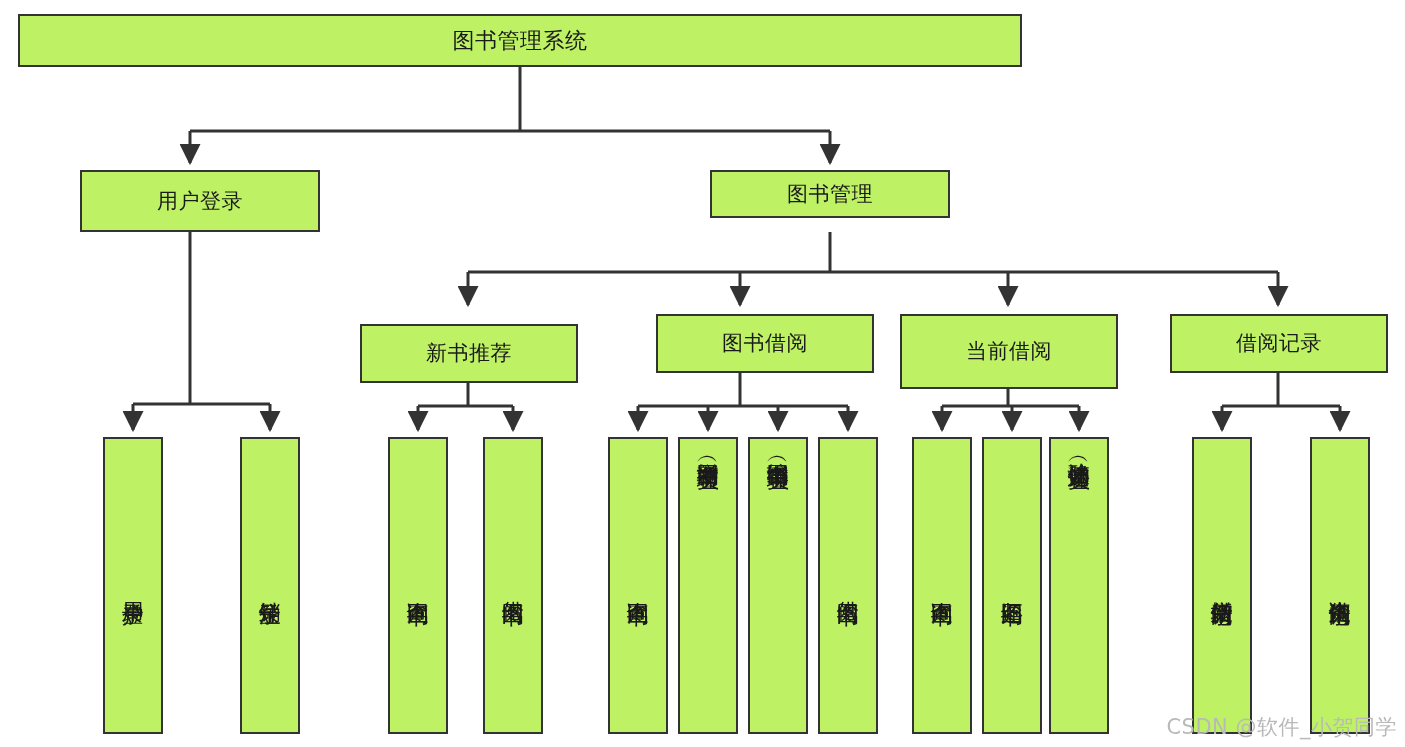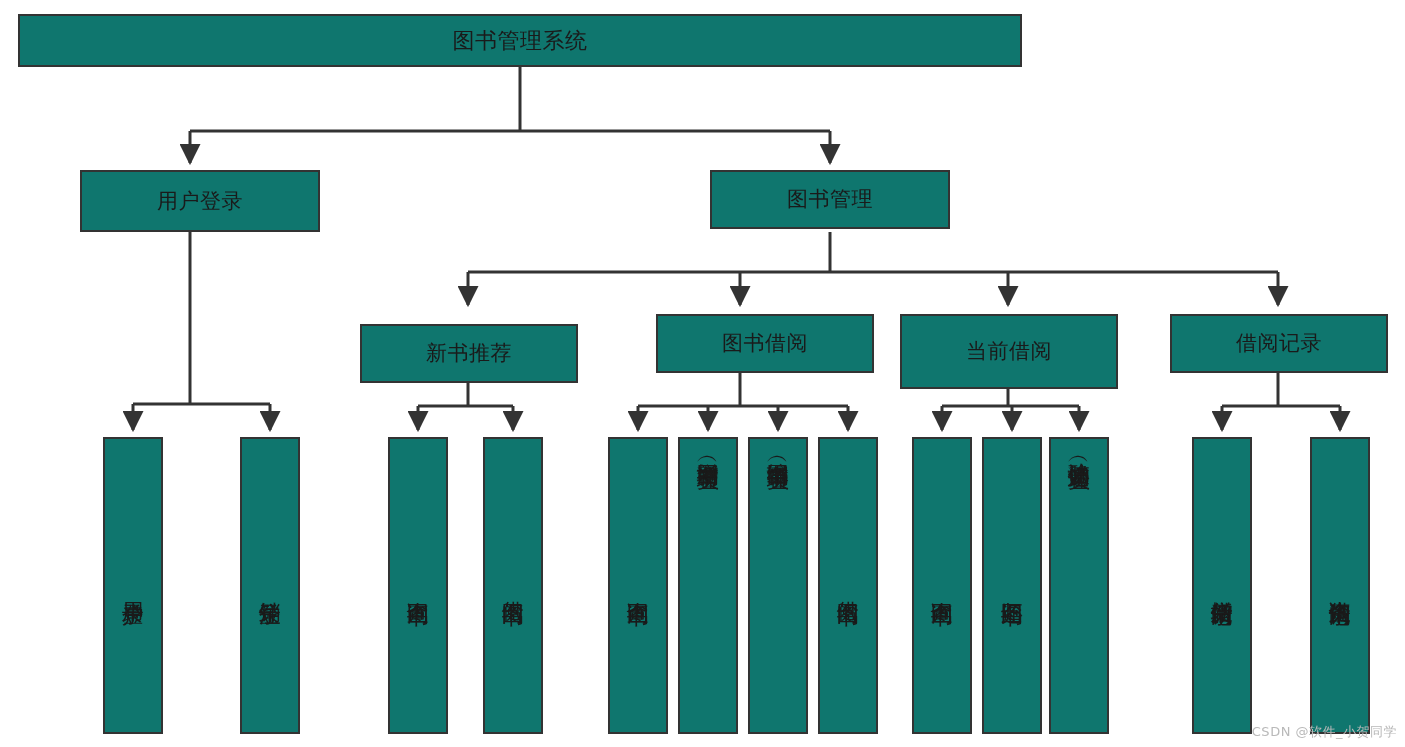"图书管理系统" .node { background: #0f766e -> #bef264 }
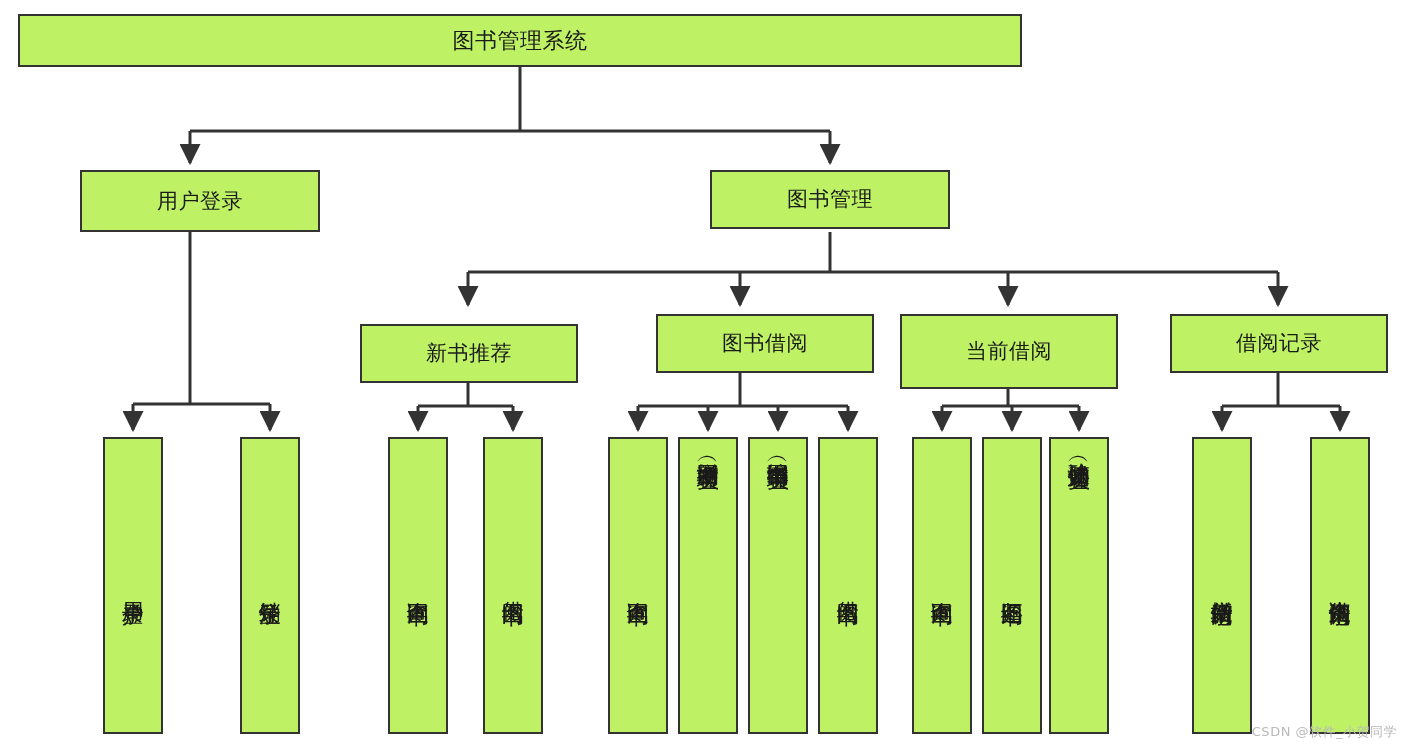"图书管理" div.node { height: 59px -> 48px }
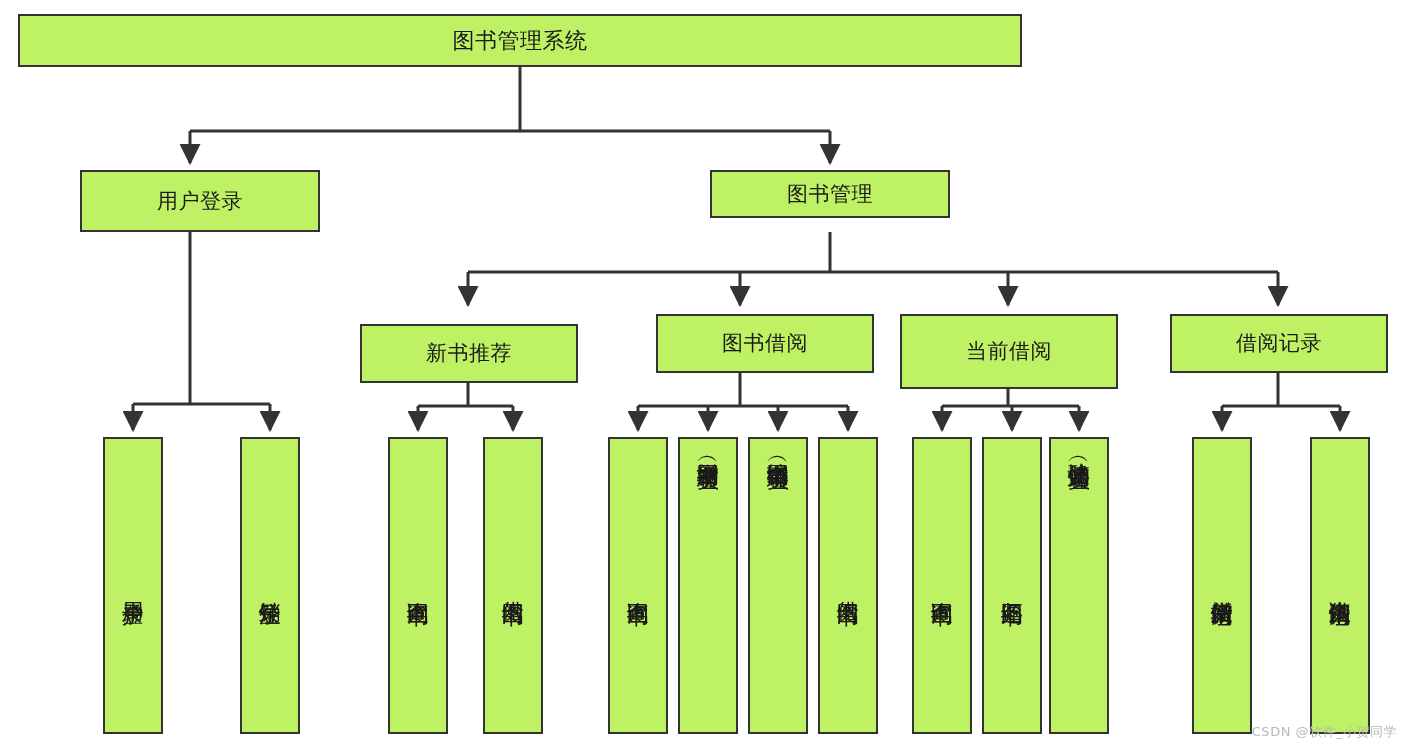"CSDN @软件_小贺同学" #watermark { font-size: 13px -> 21px }
